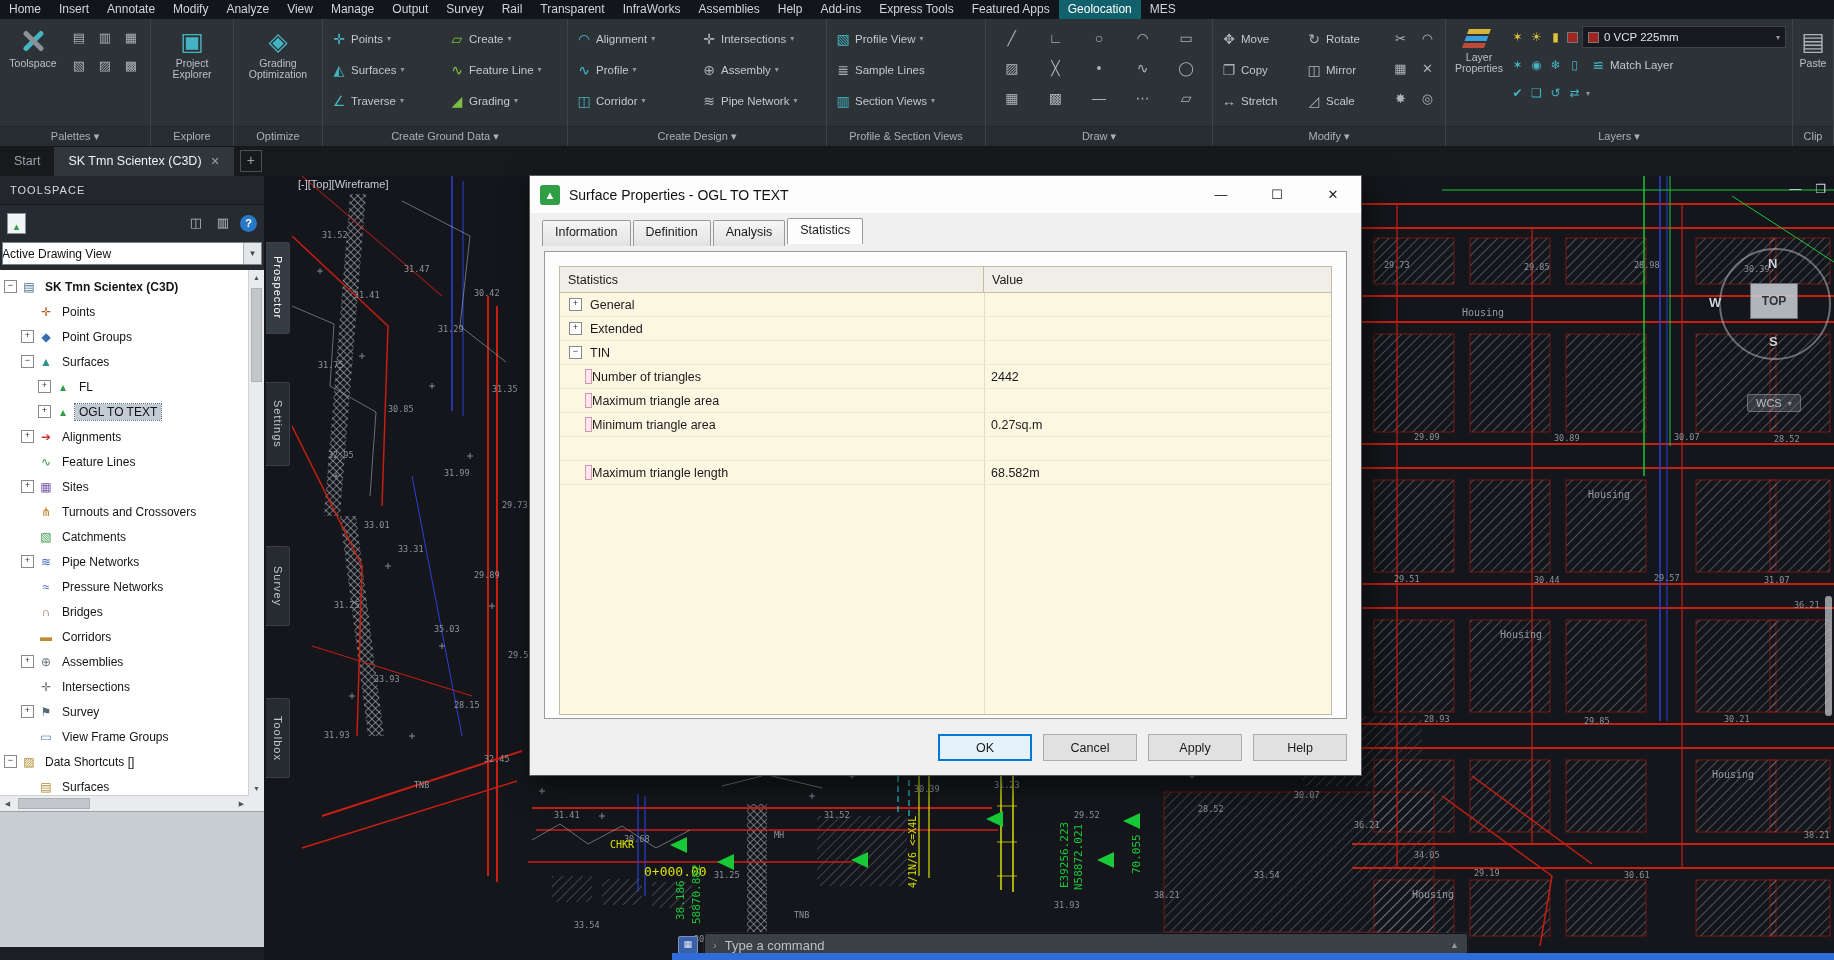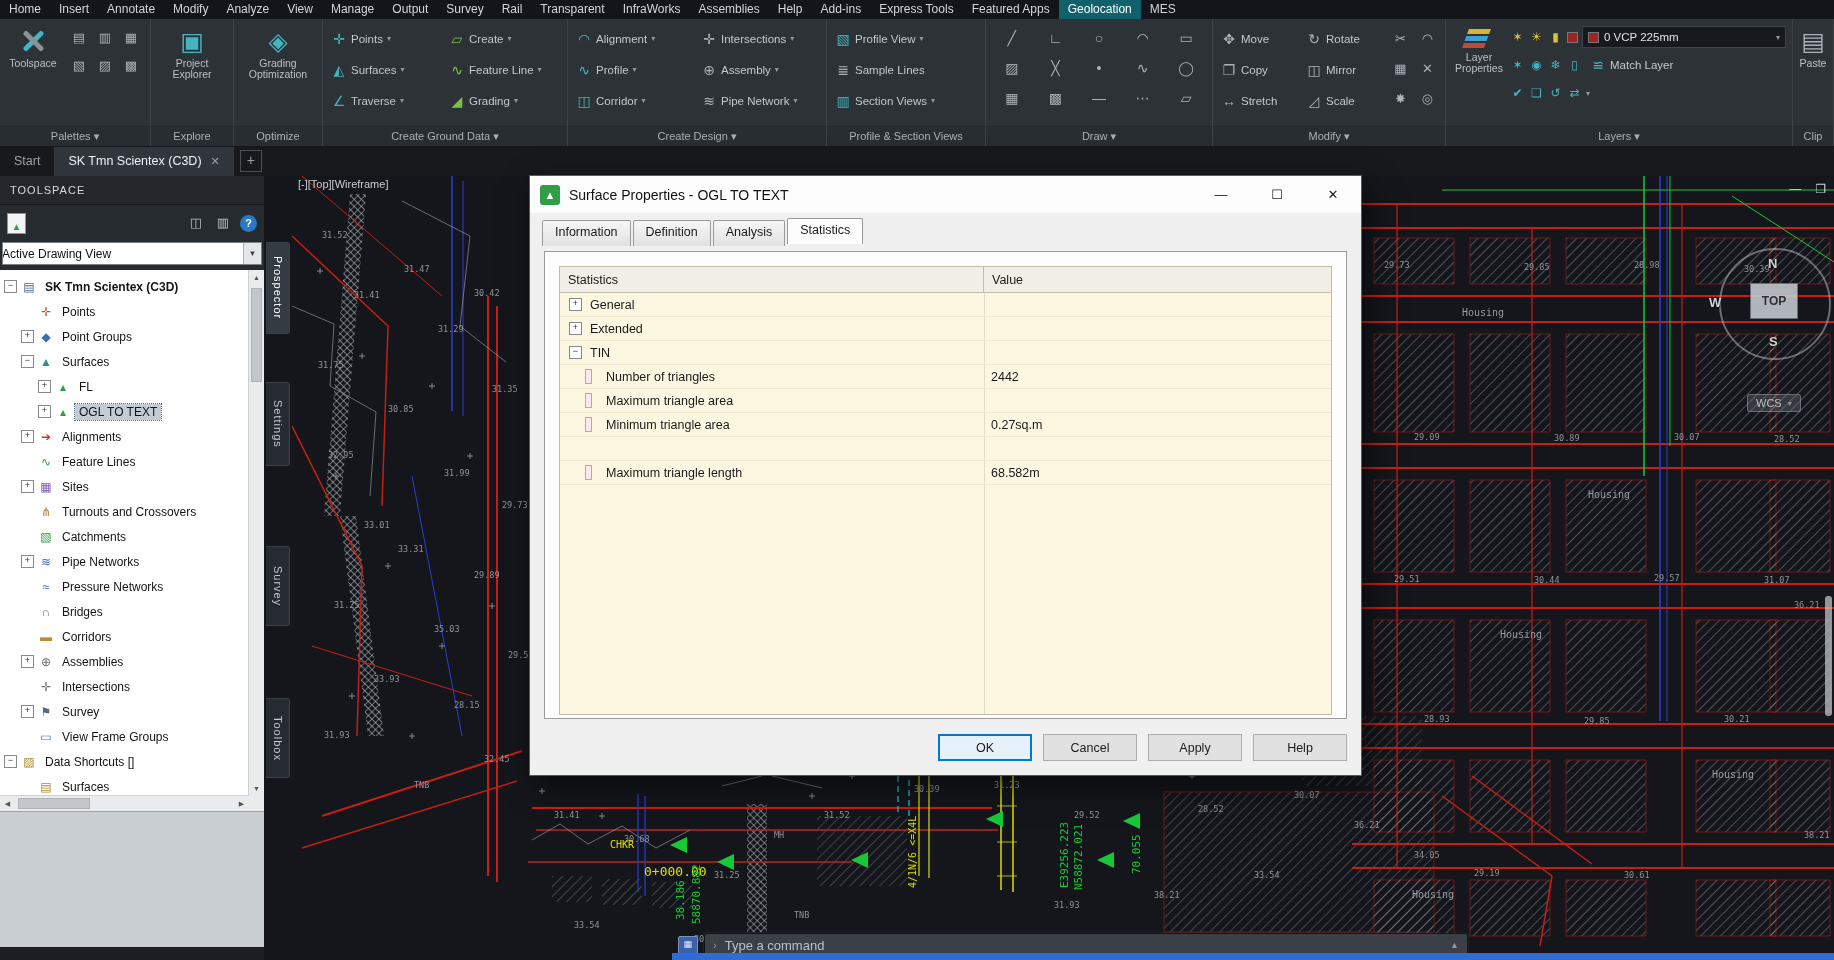"Number of triangles" .tc1 .il { margin-left: 14px -> none }
